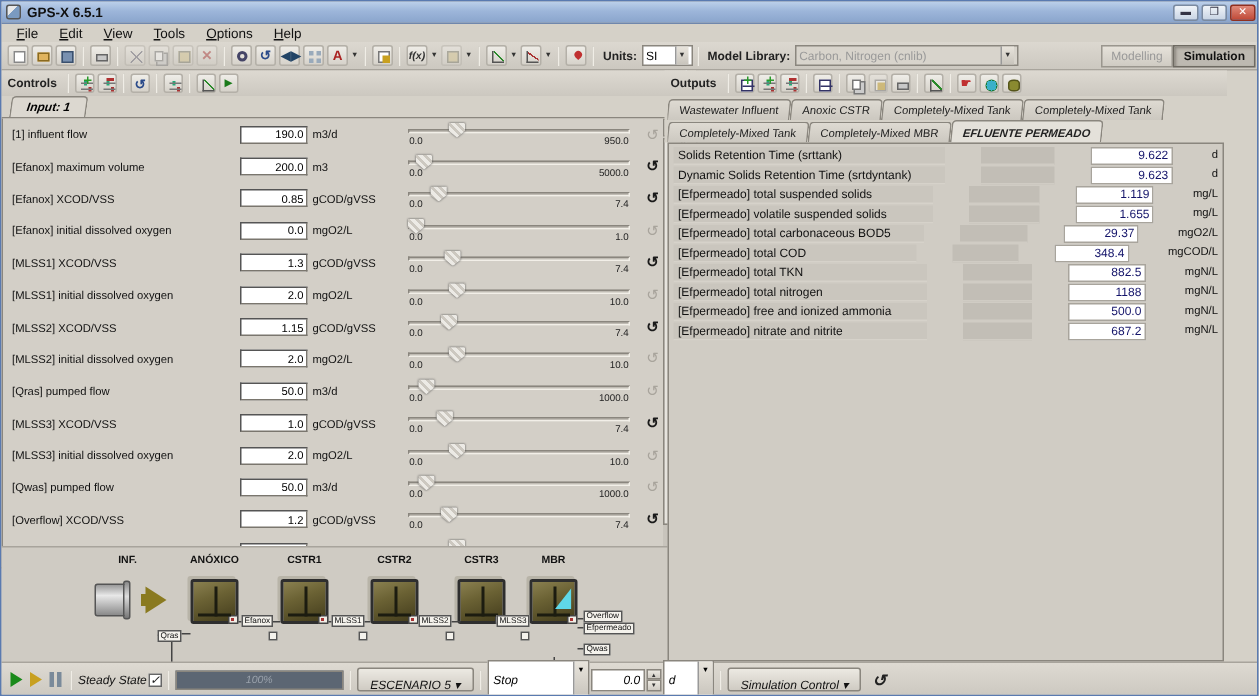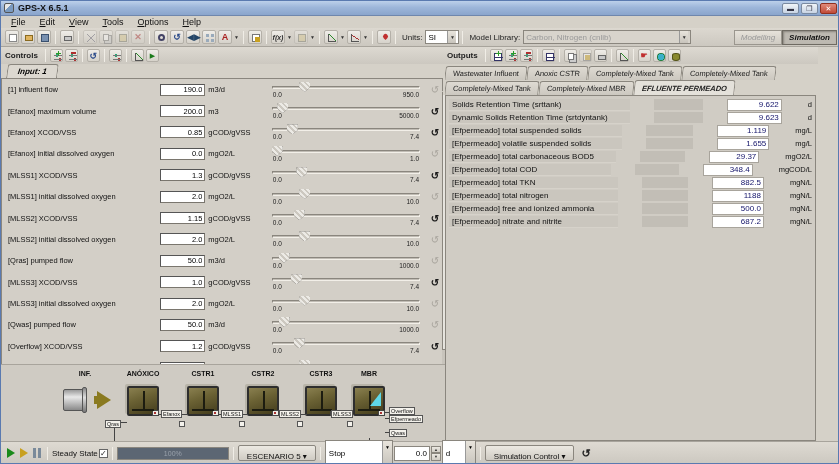"Units:" .tb-label { font-weight: none -> bold }
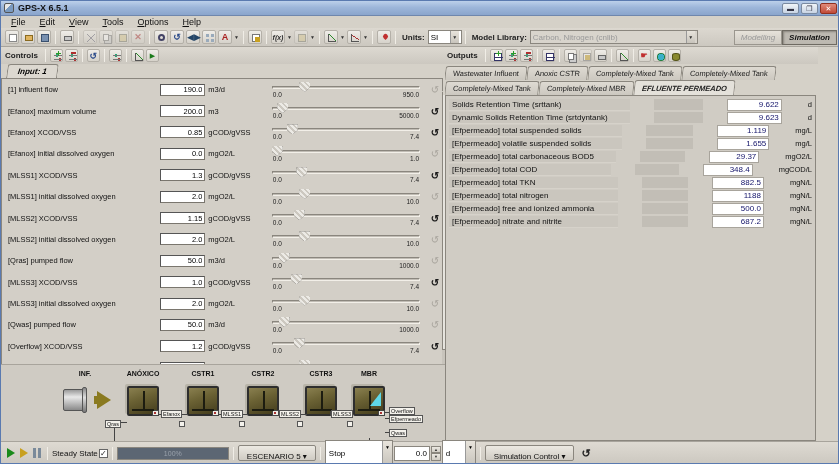"Carbon, Nitrogen (cnlib)" span.combo { width: 168px -> 149px }
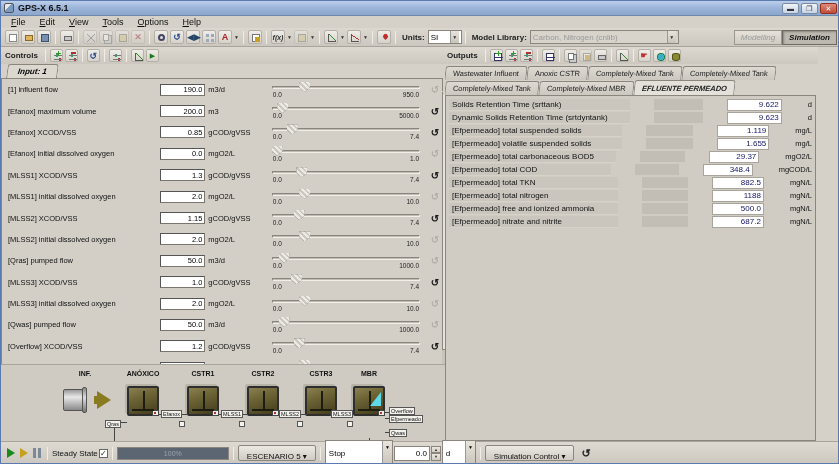"Modelling" .mode-btn { font-style: italic -> none }
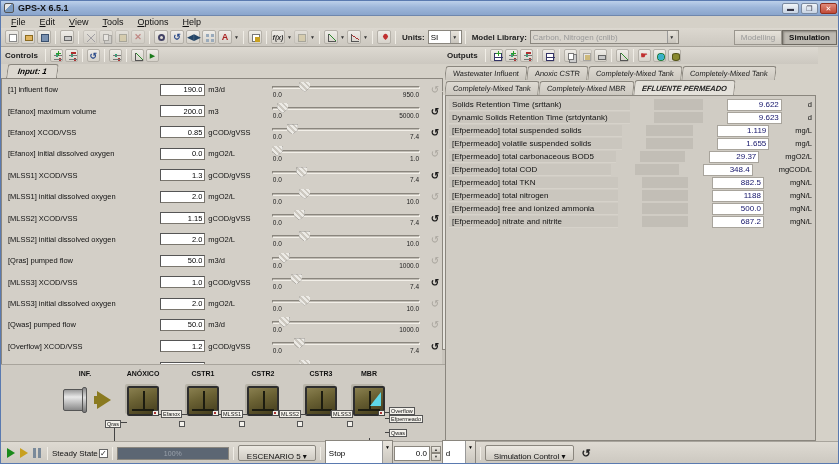"Solids Retention Time (srttank)" .orow { align-items: center -> none }
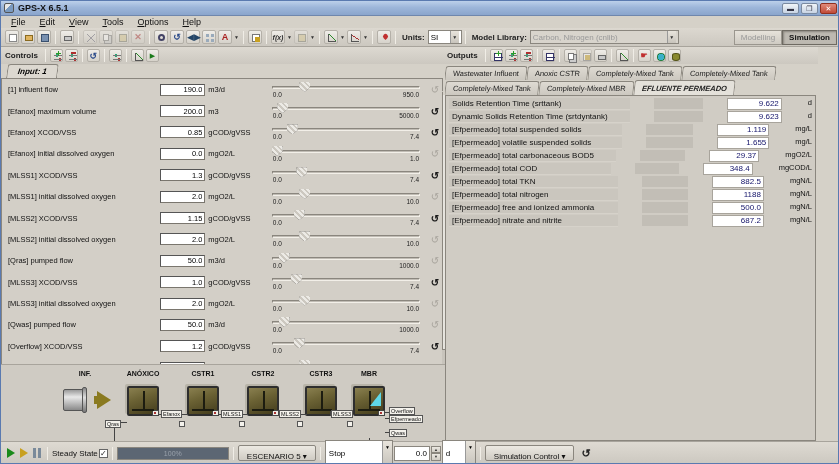"Steady State" .bottombar { font-style: none -> italic }
